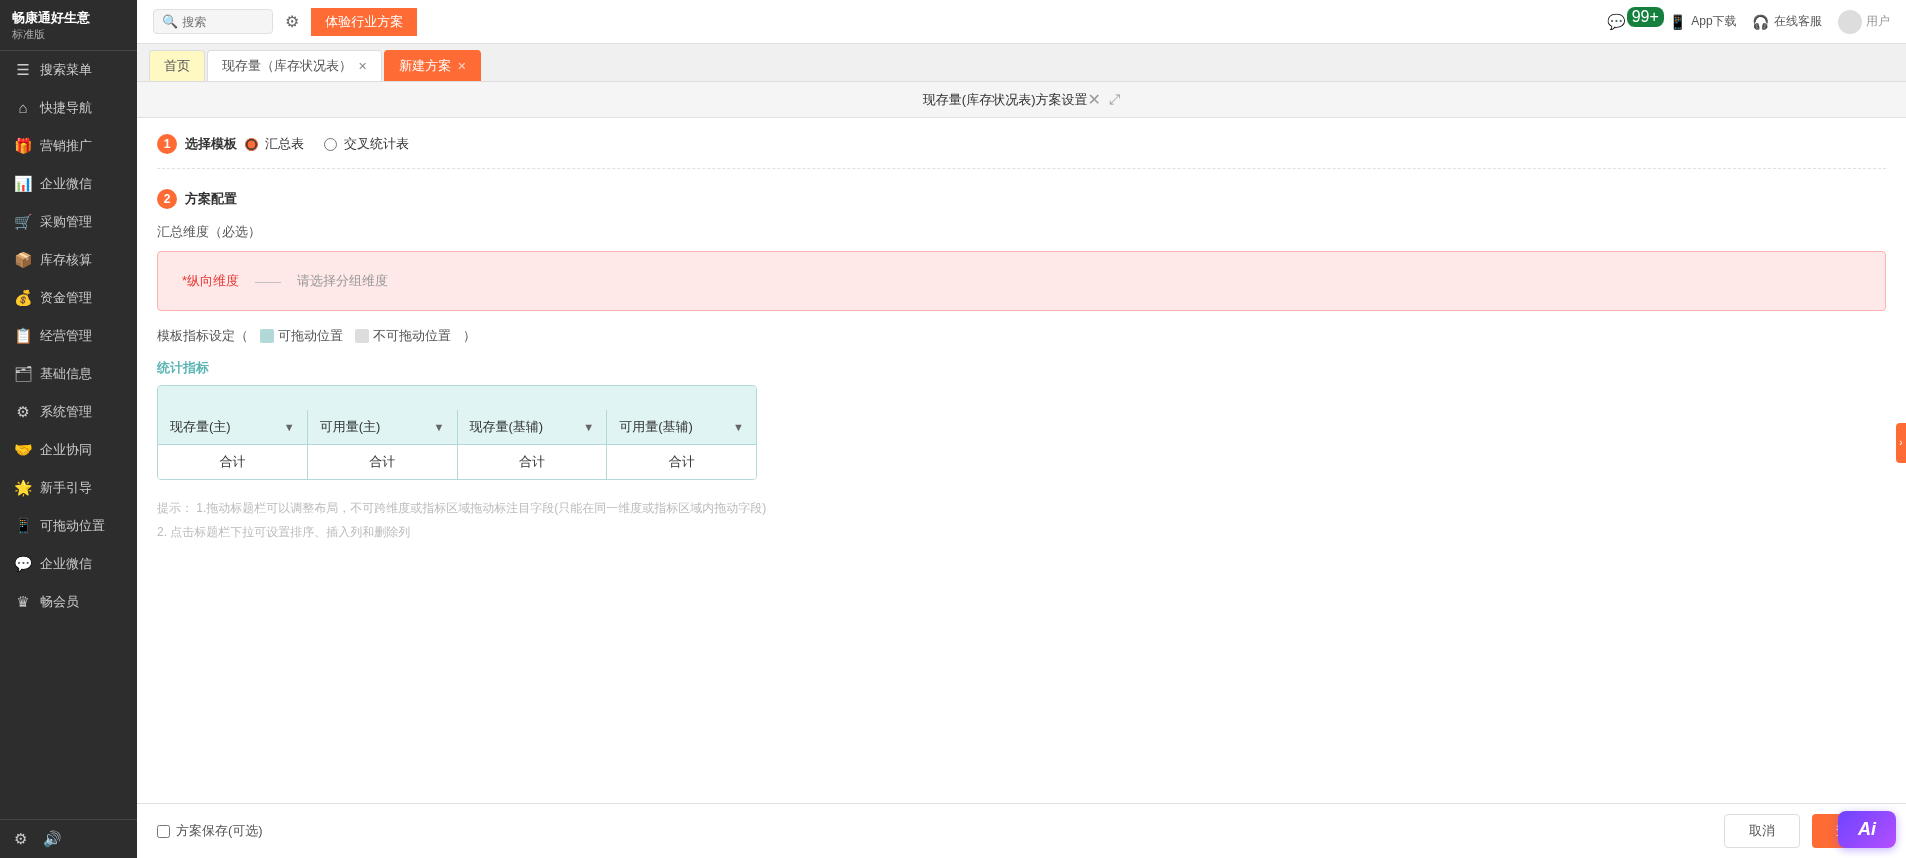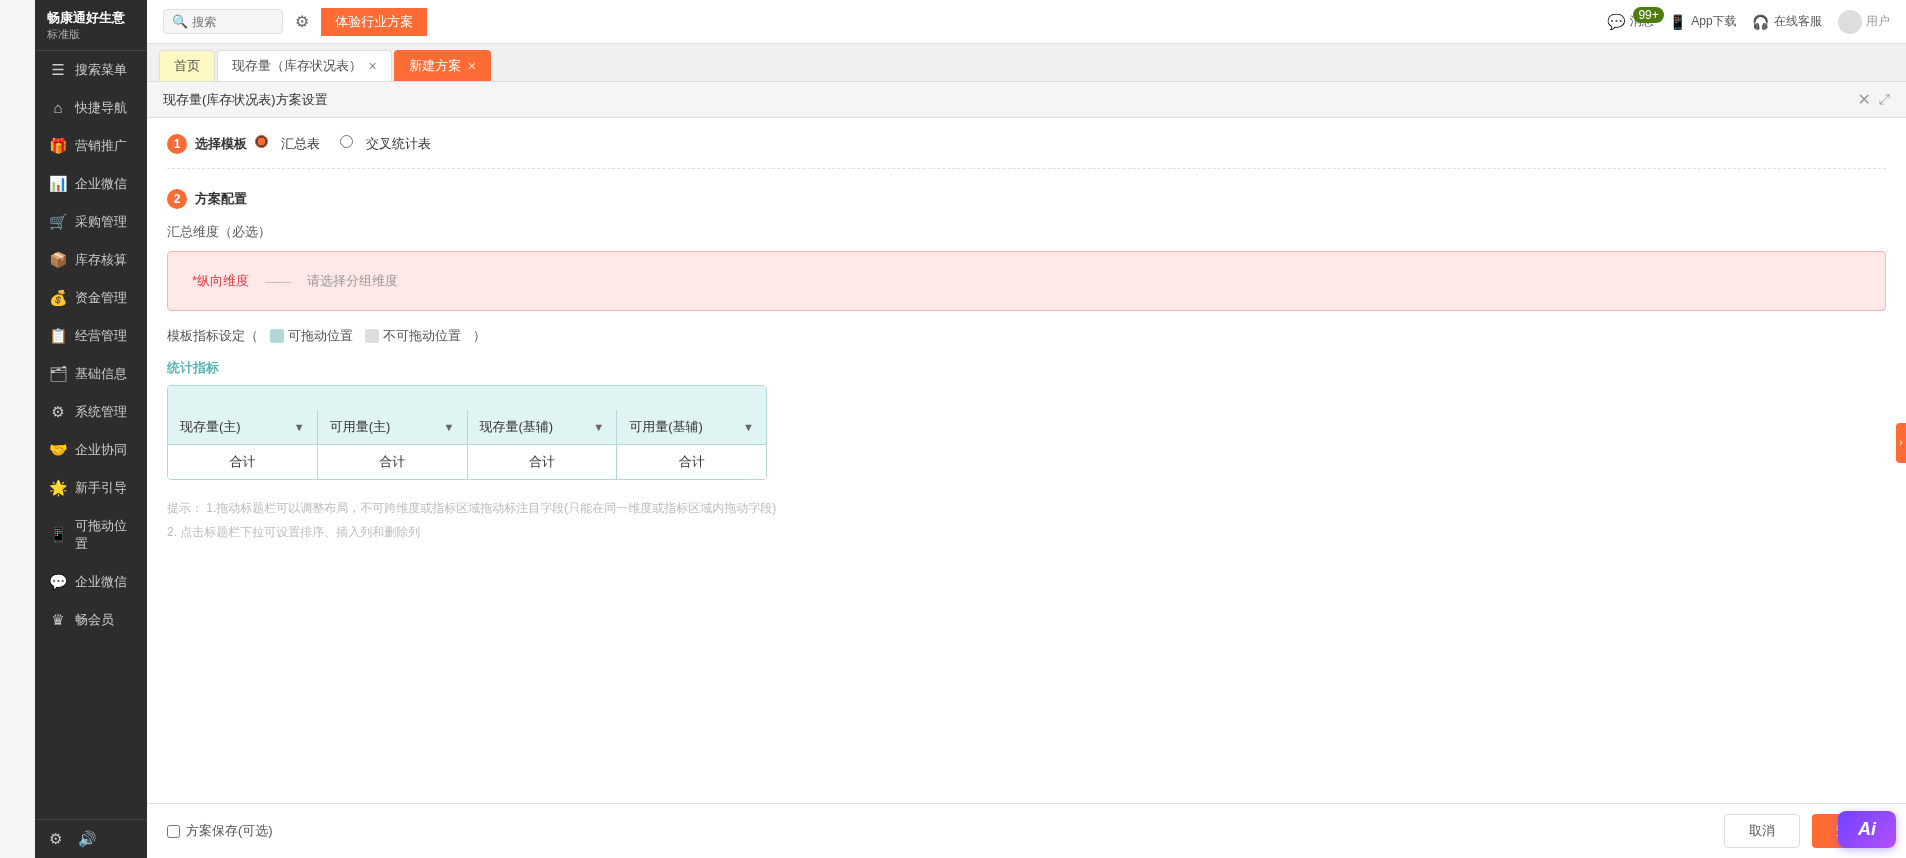"畅康通好生意" .sidebar { margin-left: 35px -> none; width: 112px -> 137px }
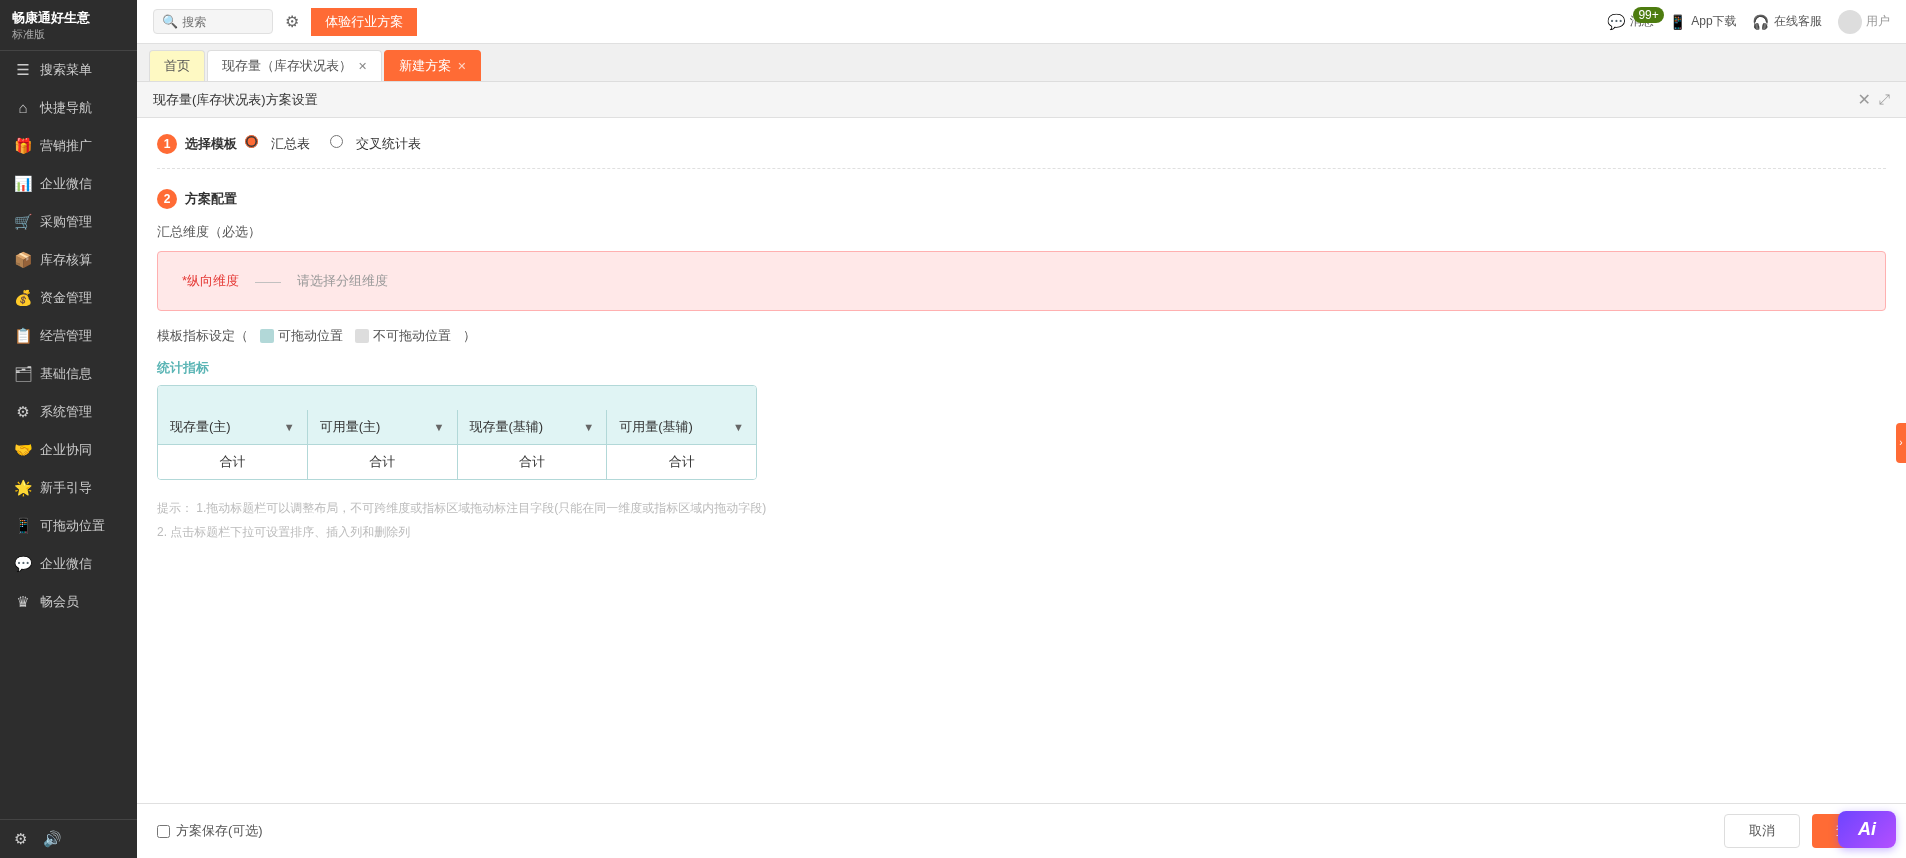"99+" .badge-red { background: #4d7c0f -> #15803d; font-size: 12px -> 16px }
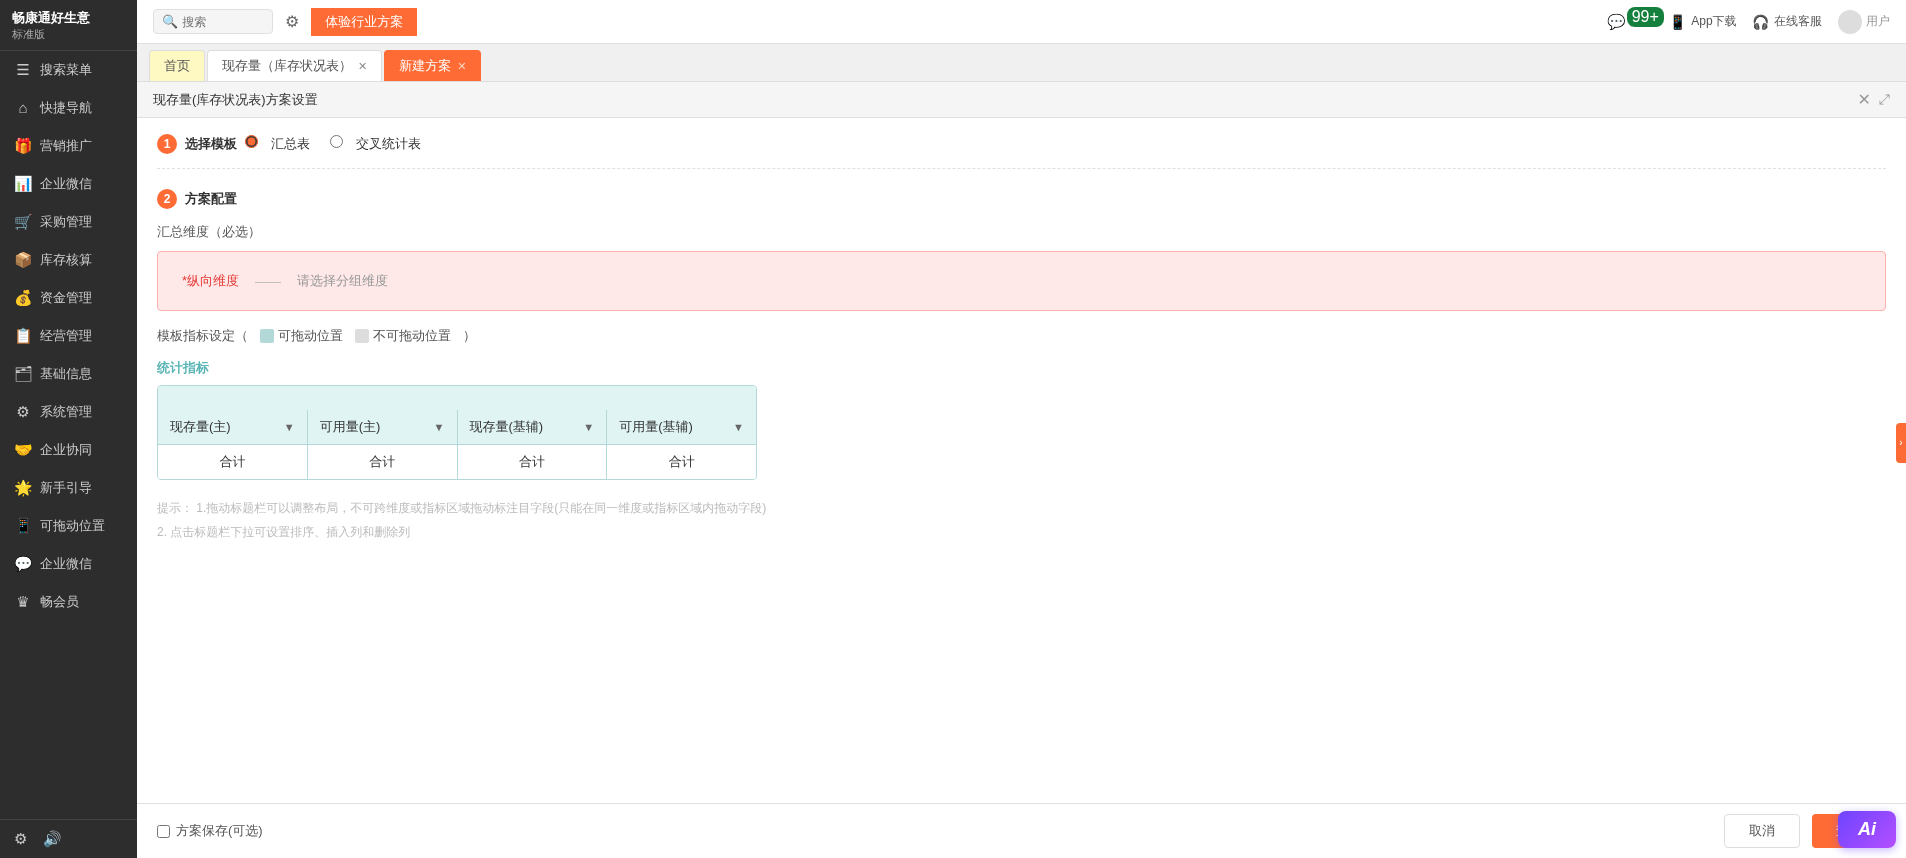"现存量(库存状况表)方案设置" .content-header { justify-content: space-between -> center }
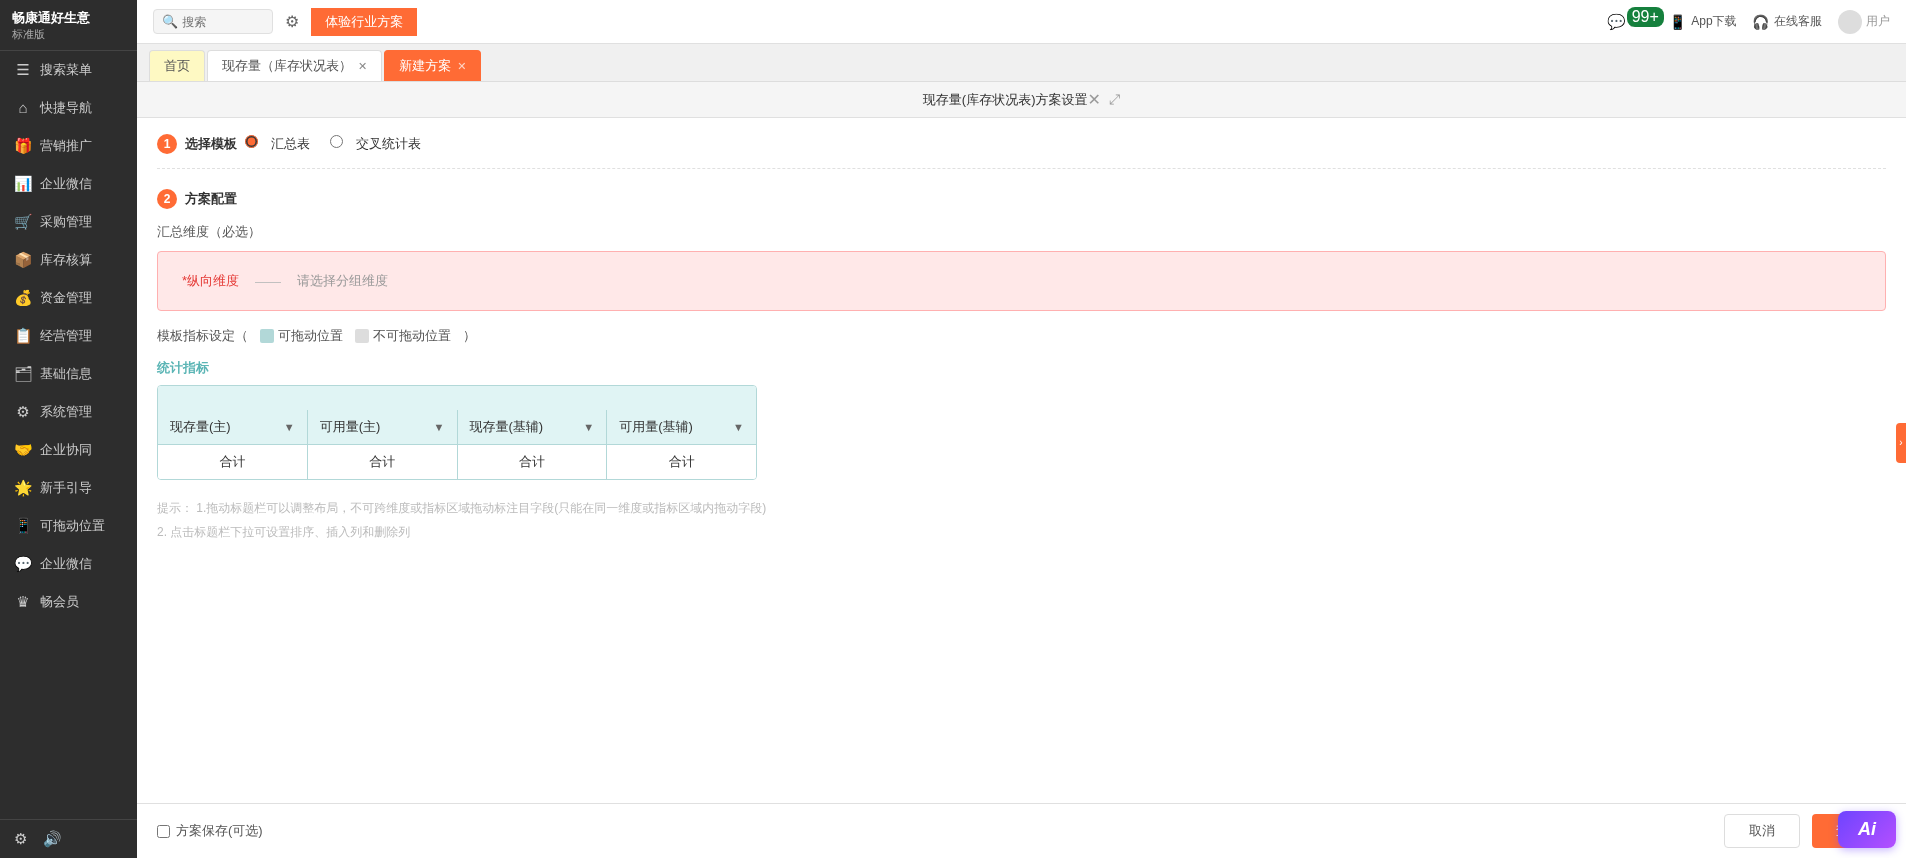"汇总表" .radio-item { align-items: flex-start -> center; gap: 13px -> 7px }
